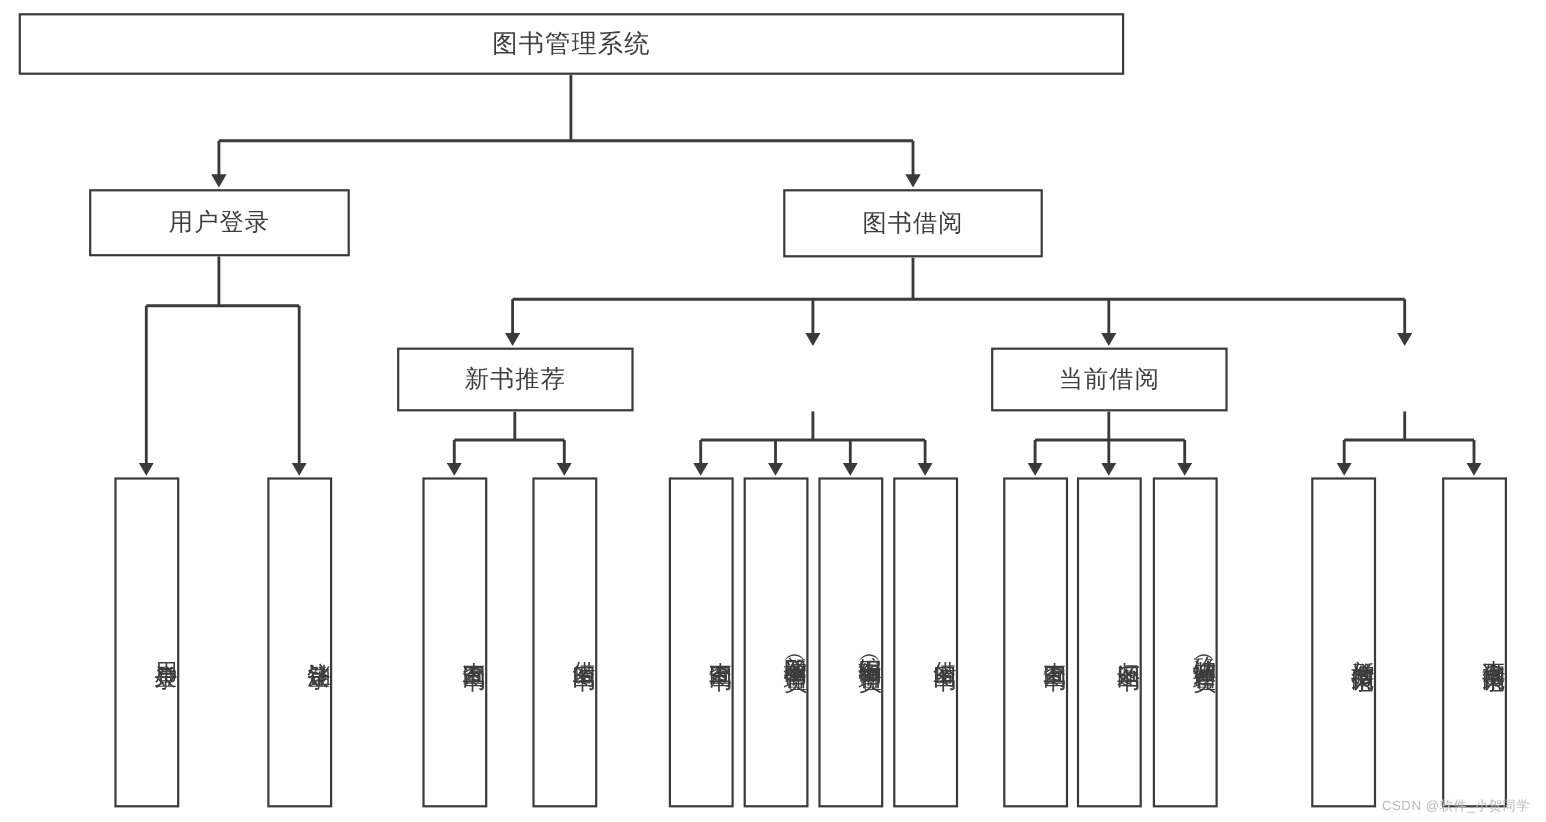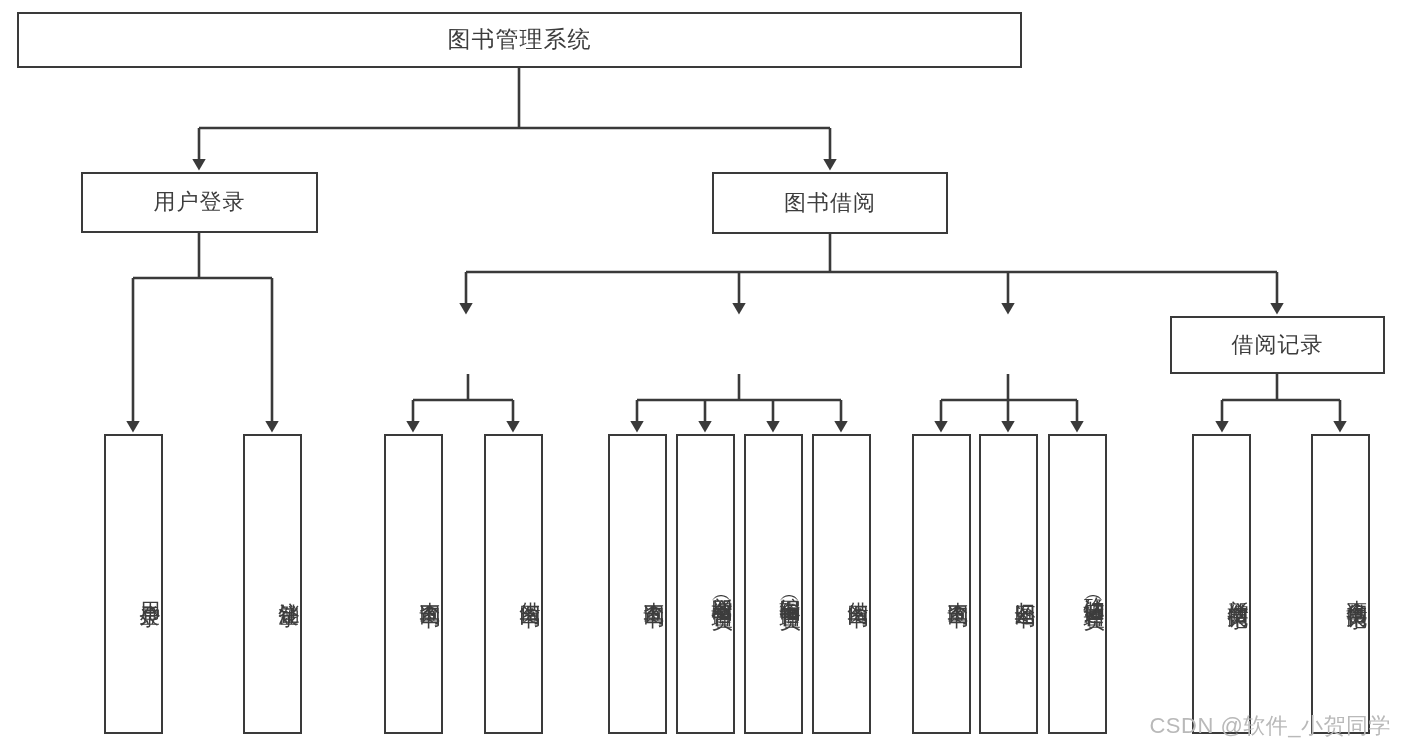"新书推荐" div.node { html: none -> <div> <span>新书推荐</span> </div> }
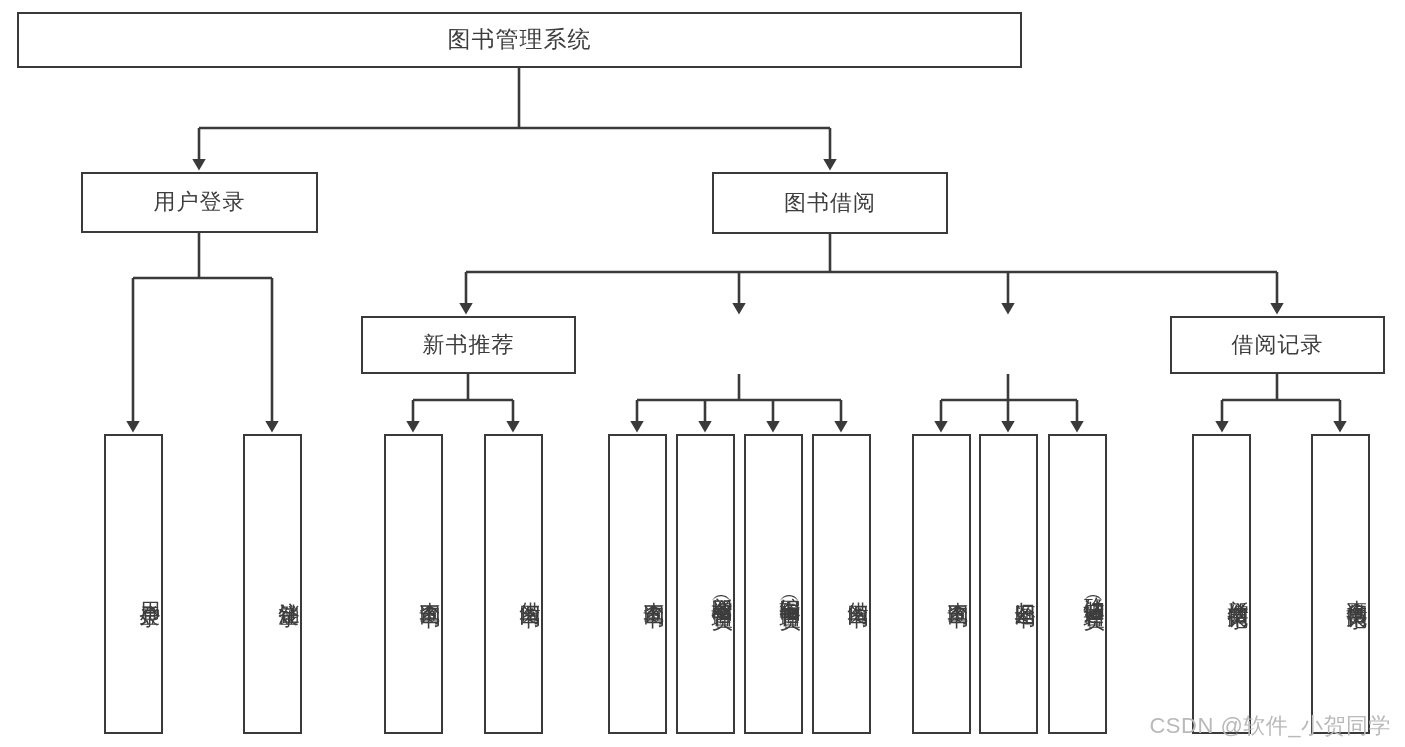"当前借阅" div.node { html: none -> <div> <span>当前借阅</span> </div> }
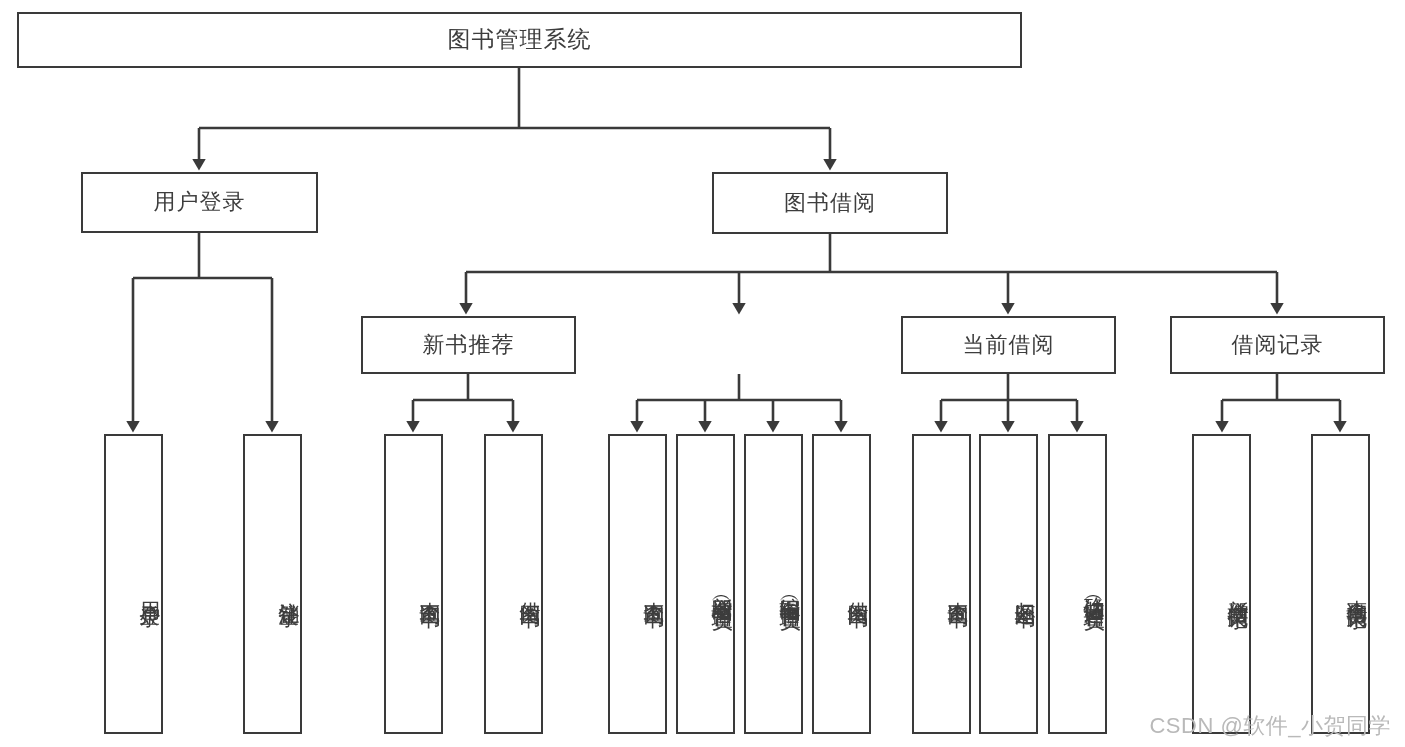"借阅记录" div.node { html: <div> <span>借阅记录</span> </div> -> none }
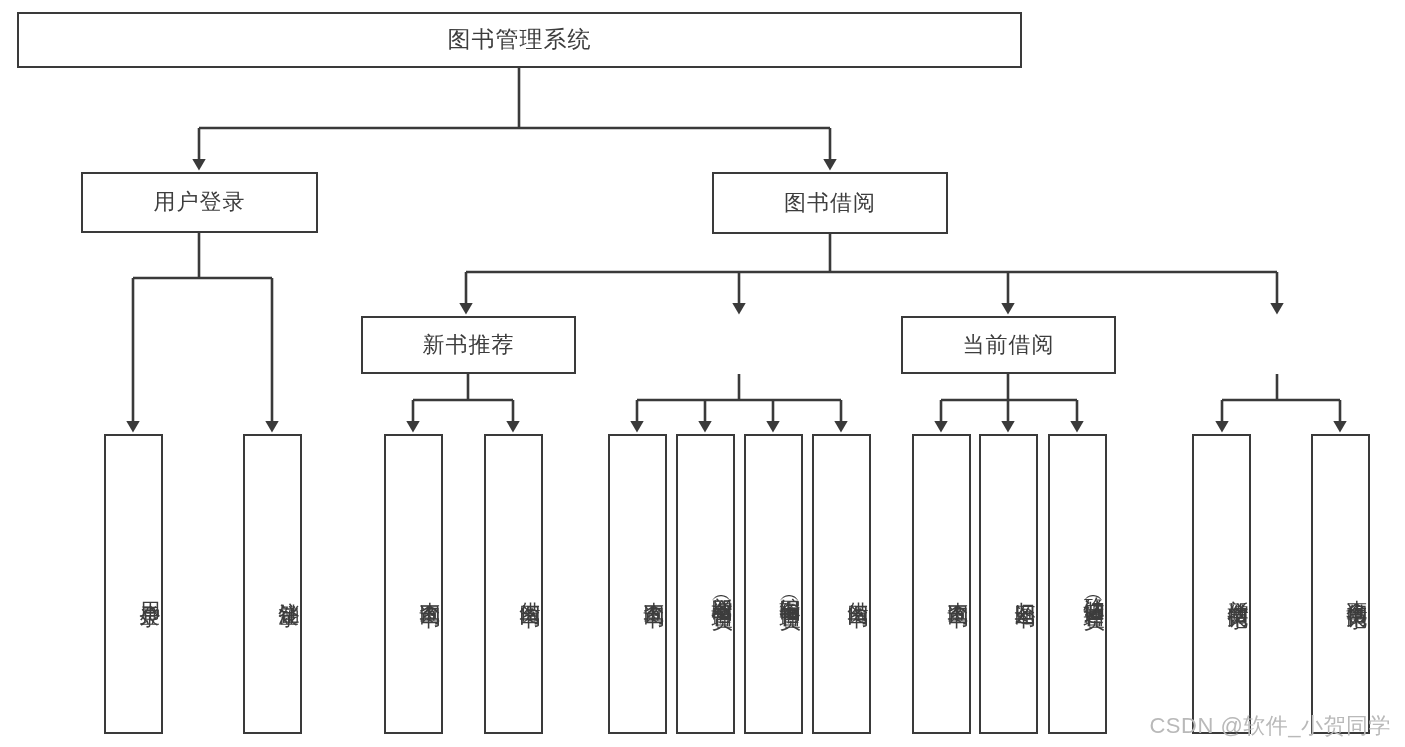"CSDN @软件_小贺同学" .watermark { font-size: 22px -> 12px }
